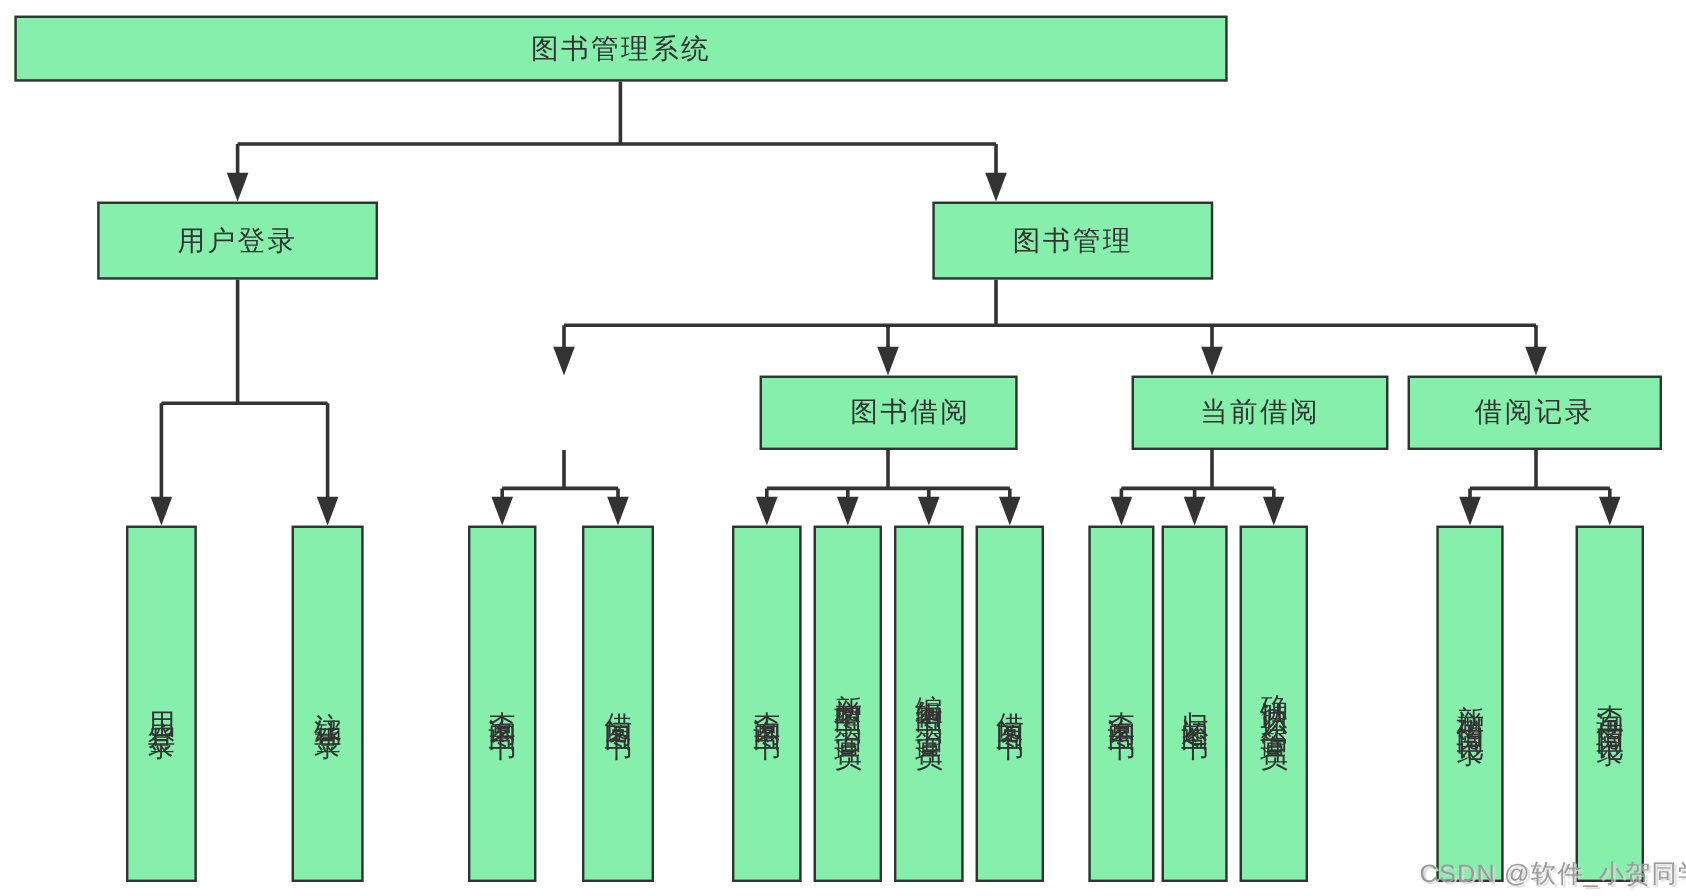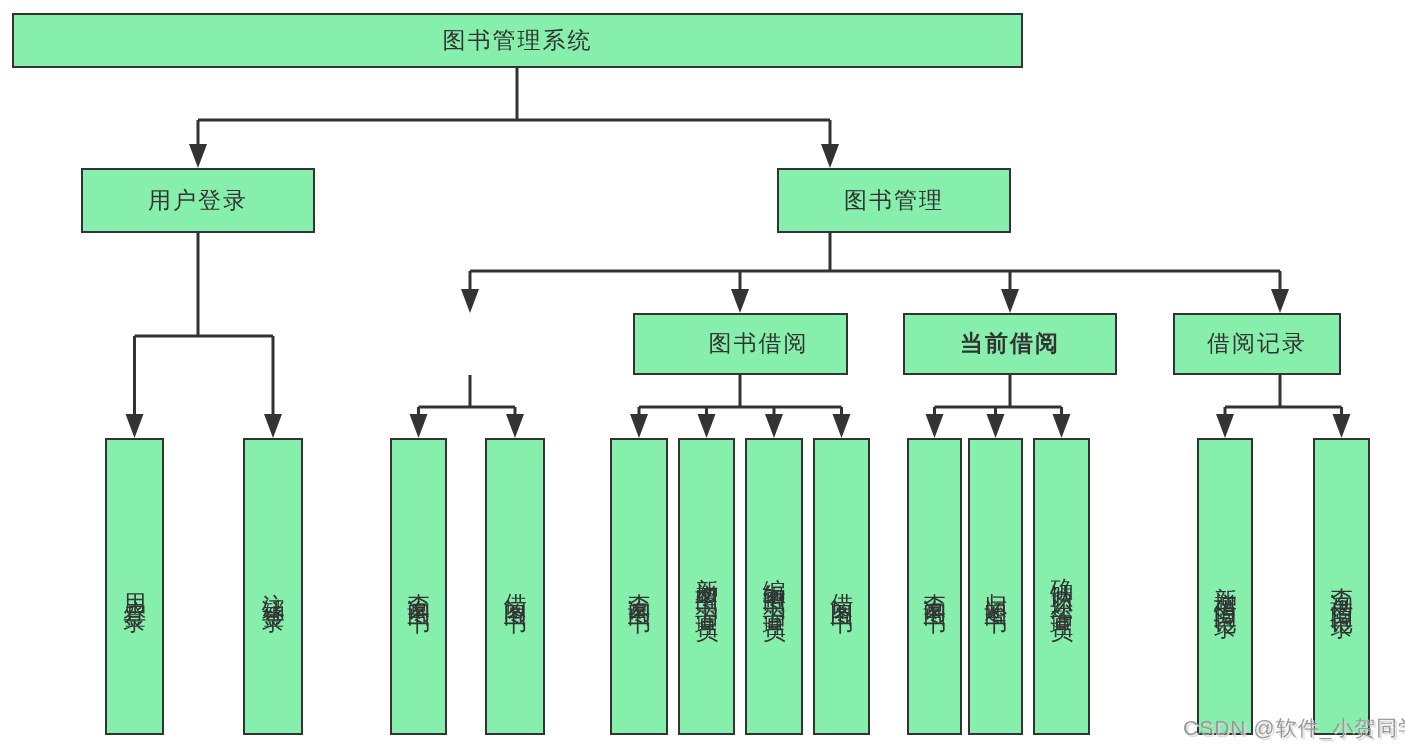"当前借阅" div.node { font-weight: bold -> none; left: 903px -> 943px }
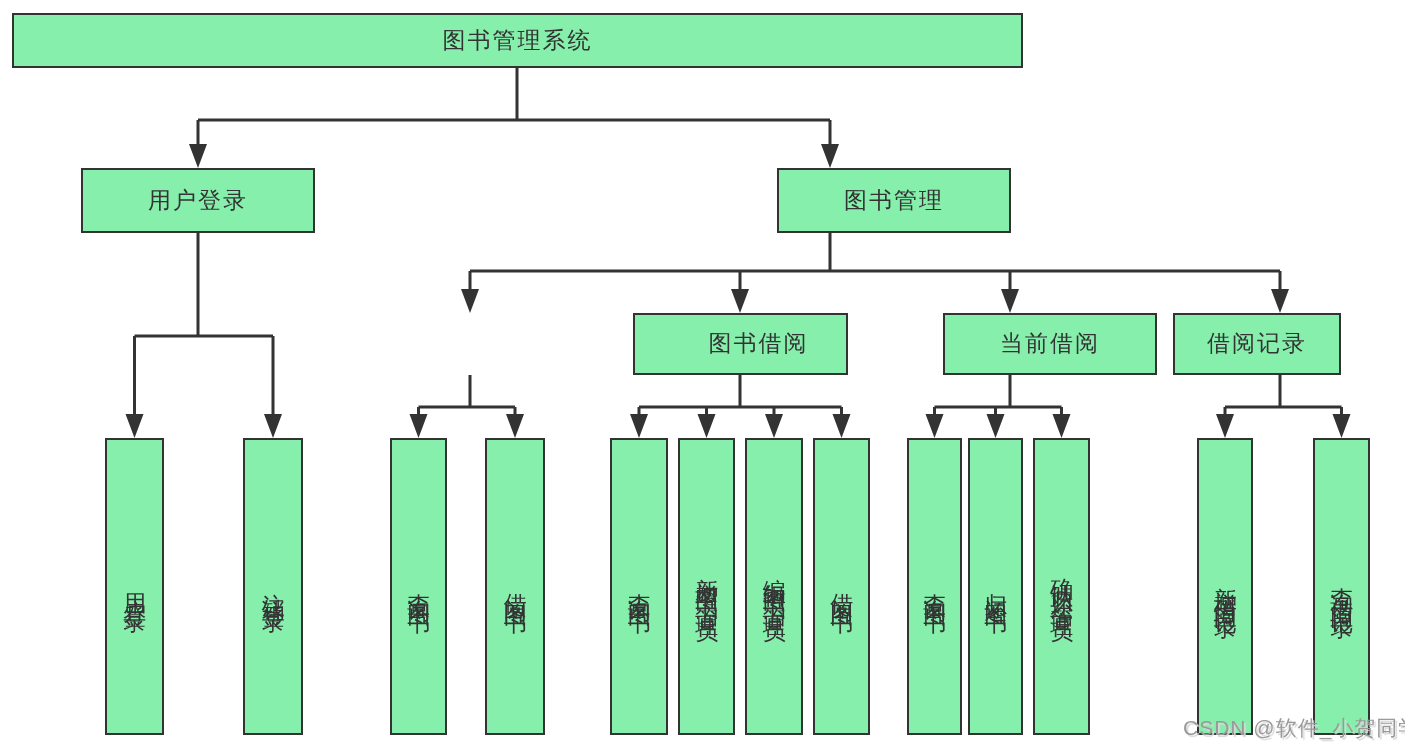"借阅记录" div.node { width: 168px -> 212px }
